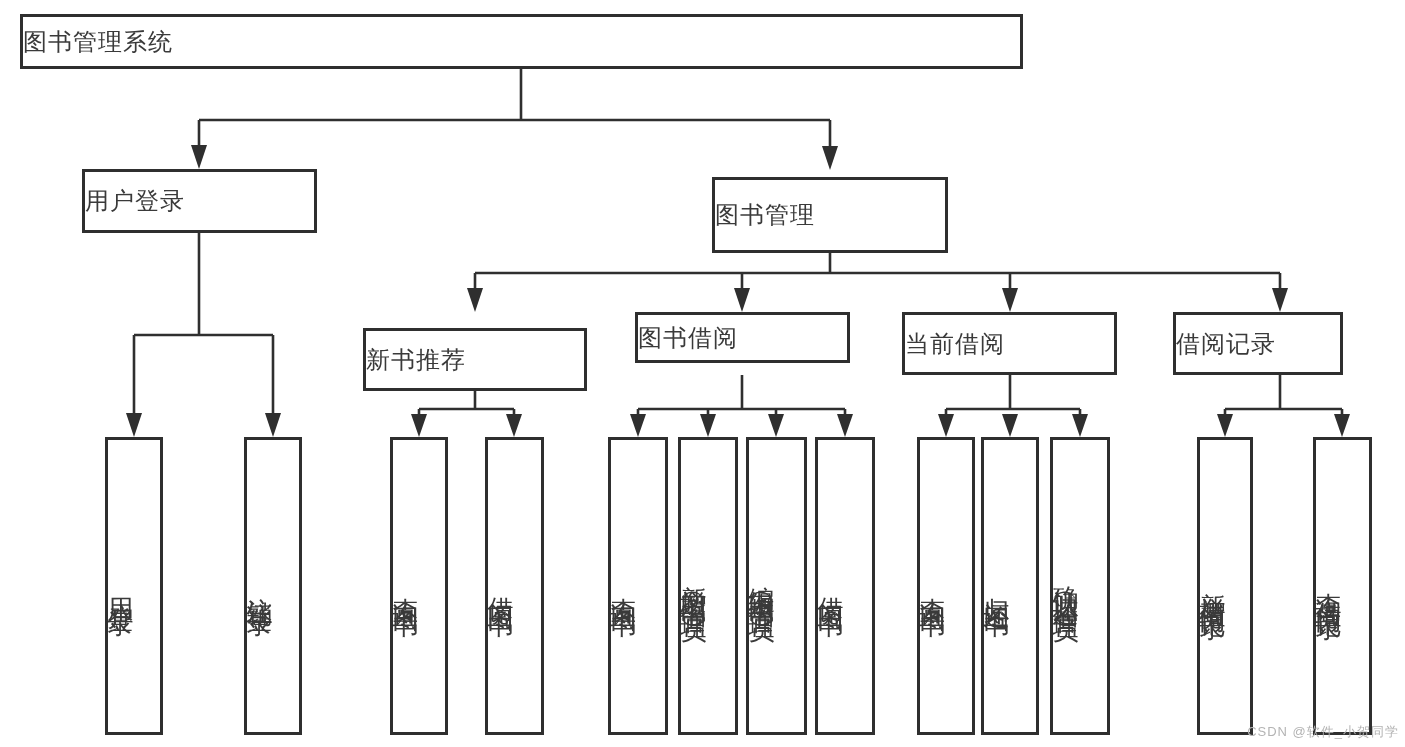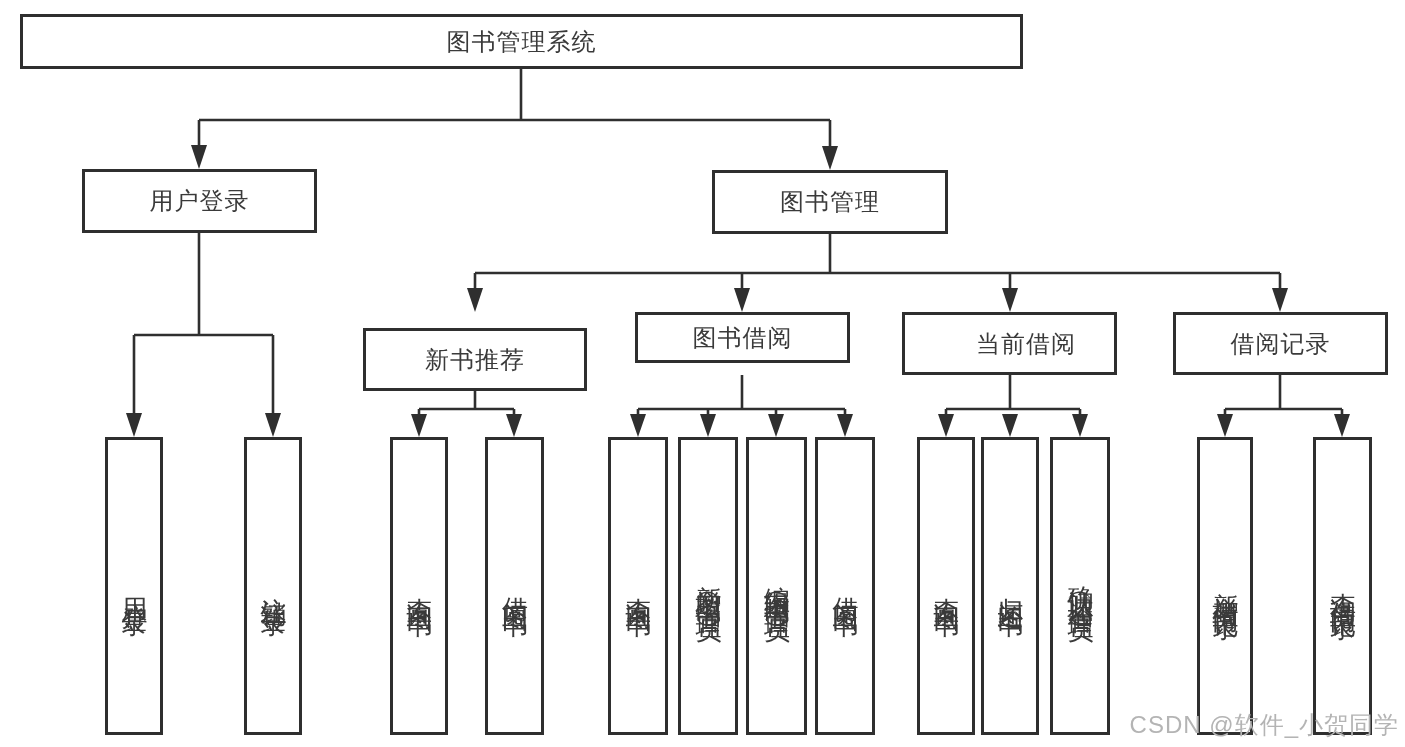"图书管理系统" .node { font-family: Liberation Serif, serif -> none; justify-content: center -> flex-start }
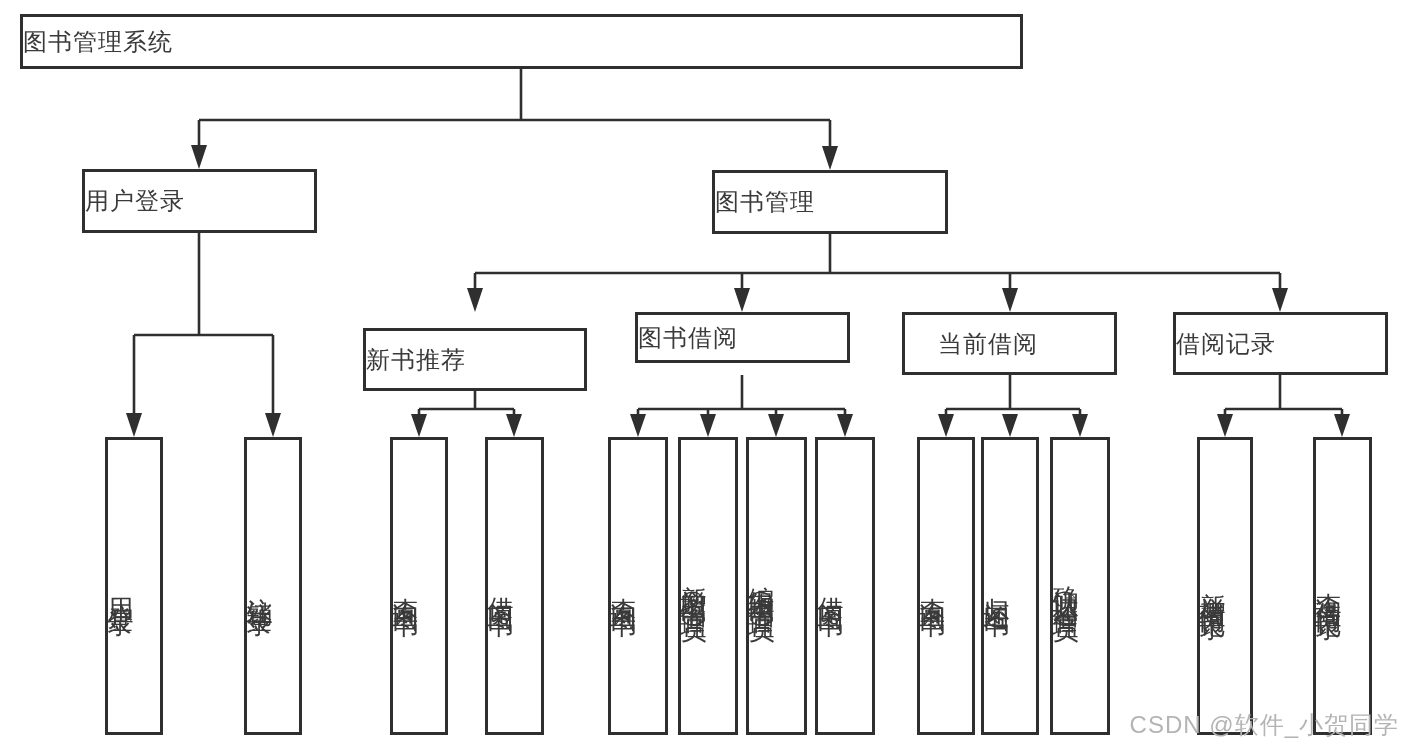"图书管理" div.node { height: 64px -> 76px; top: 170px -> 177px }
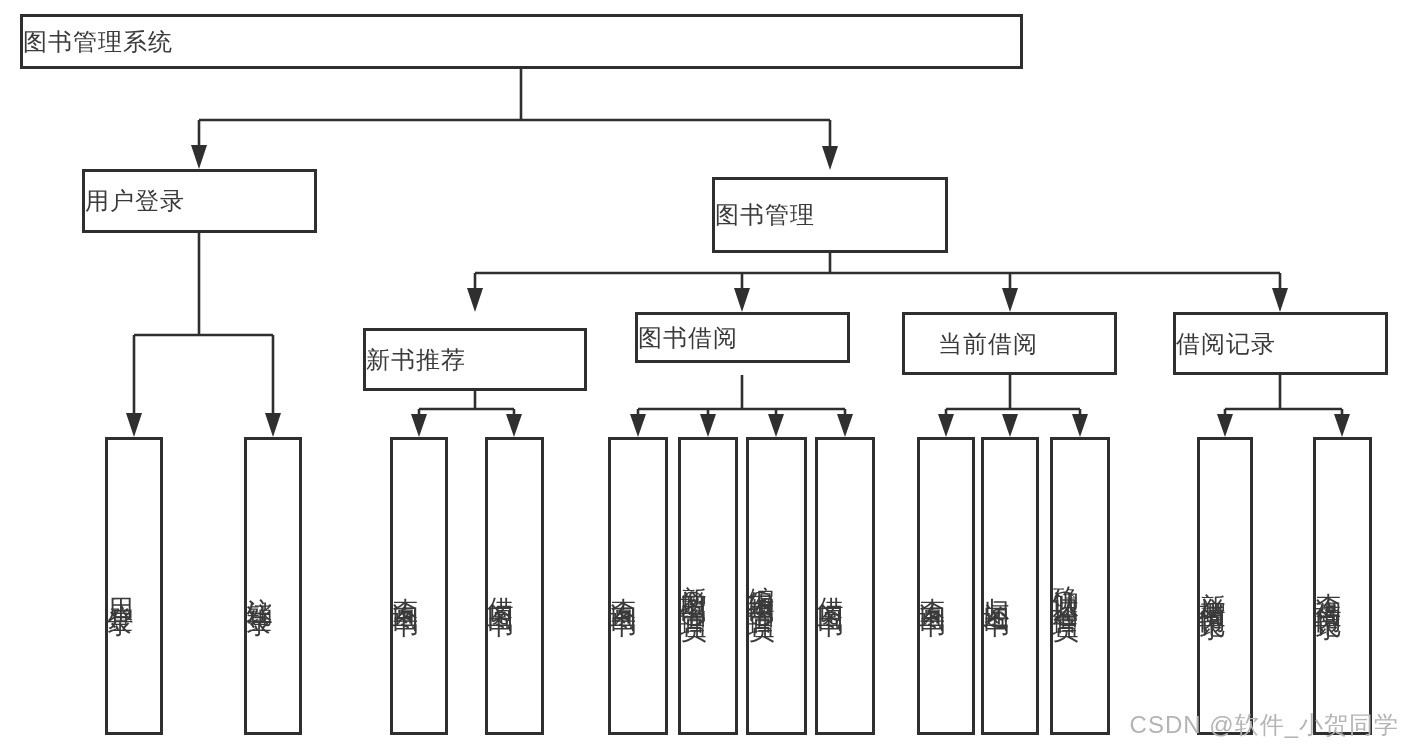"当前借阅" div.node { padding-left: 33px -> none }
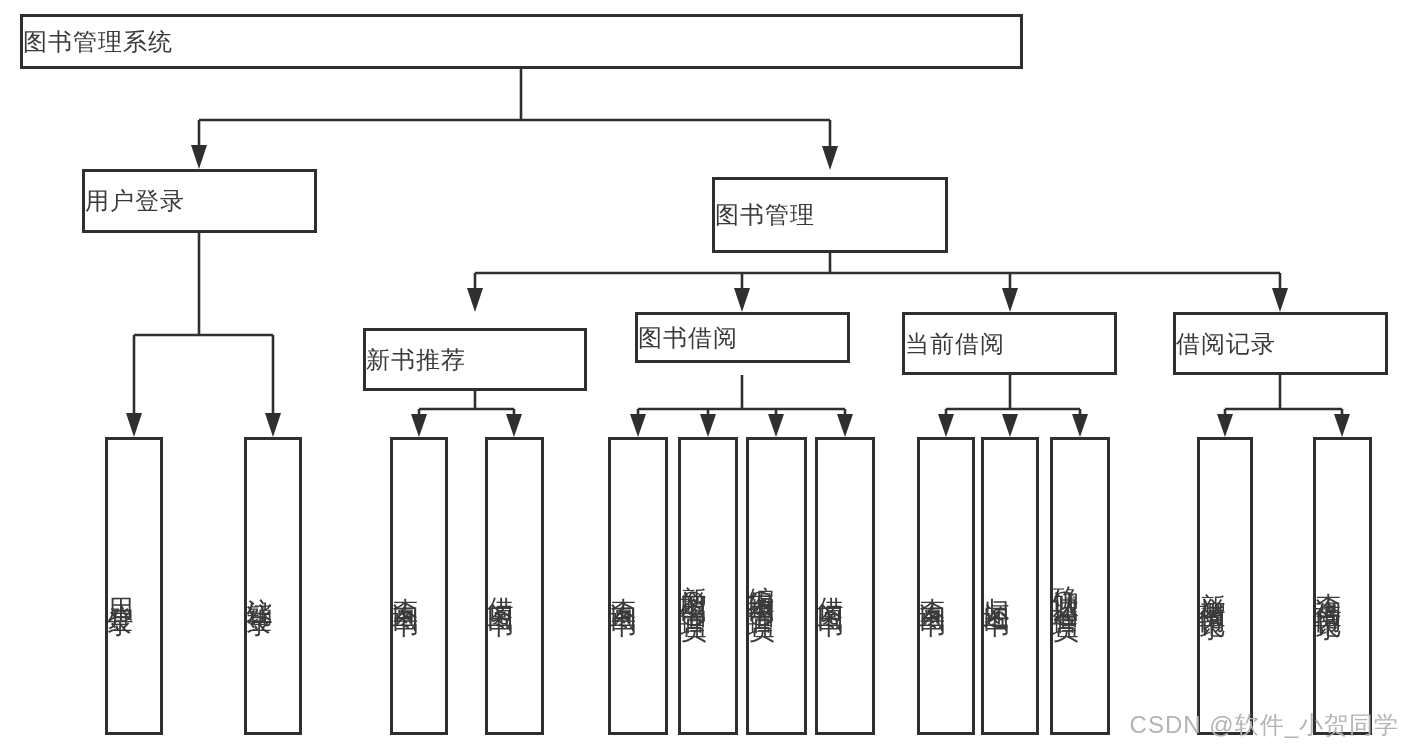"借阅记录" div.node { width: 215px -> 170px }
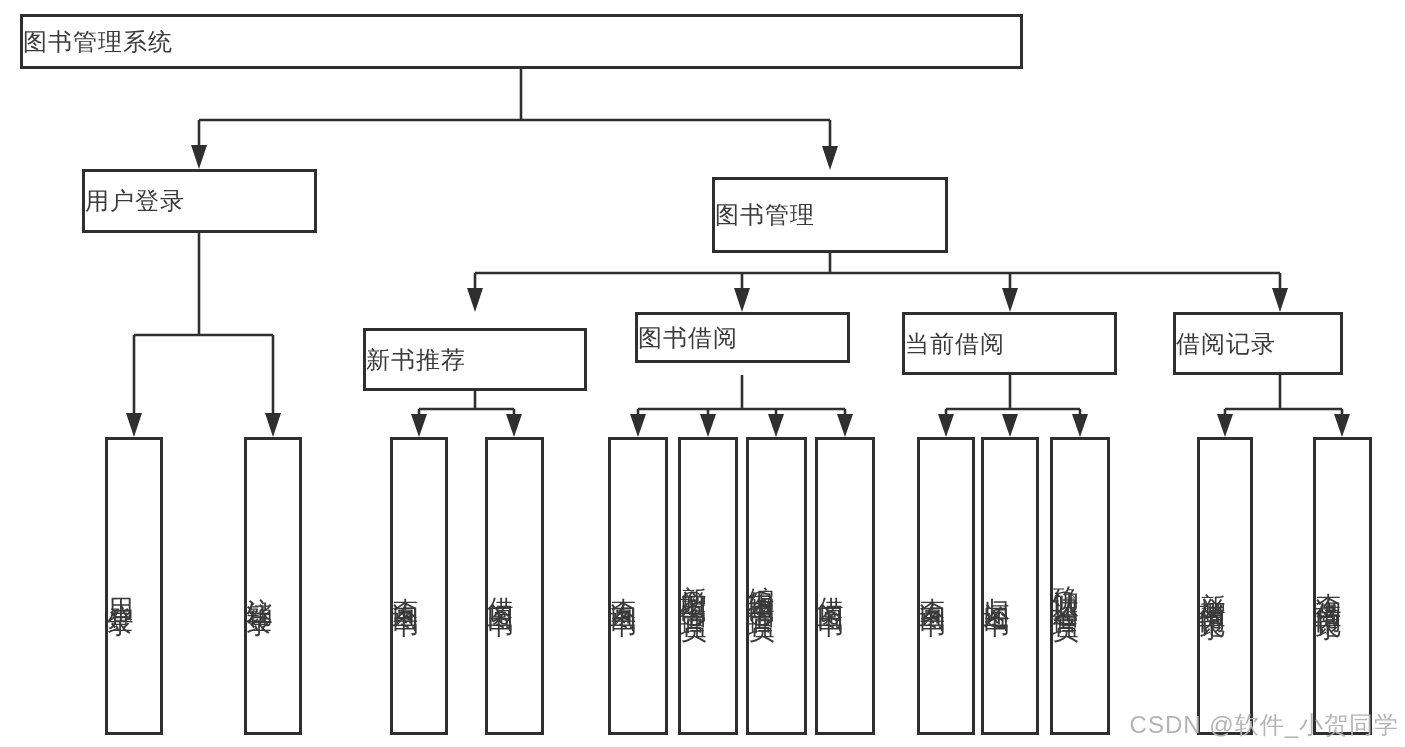"CSDN @软件_小贺同学" .watermark { font-size: 24px -> 13px }
